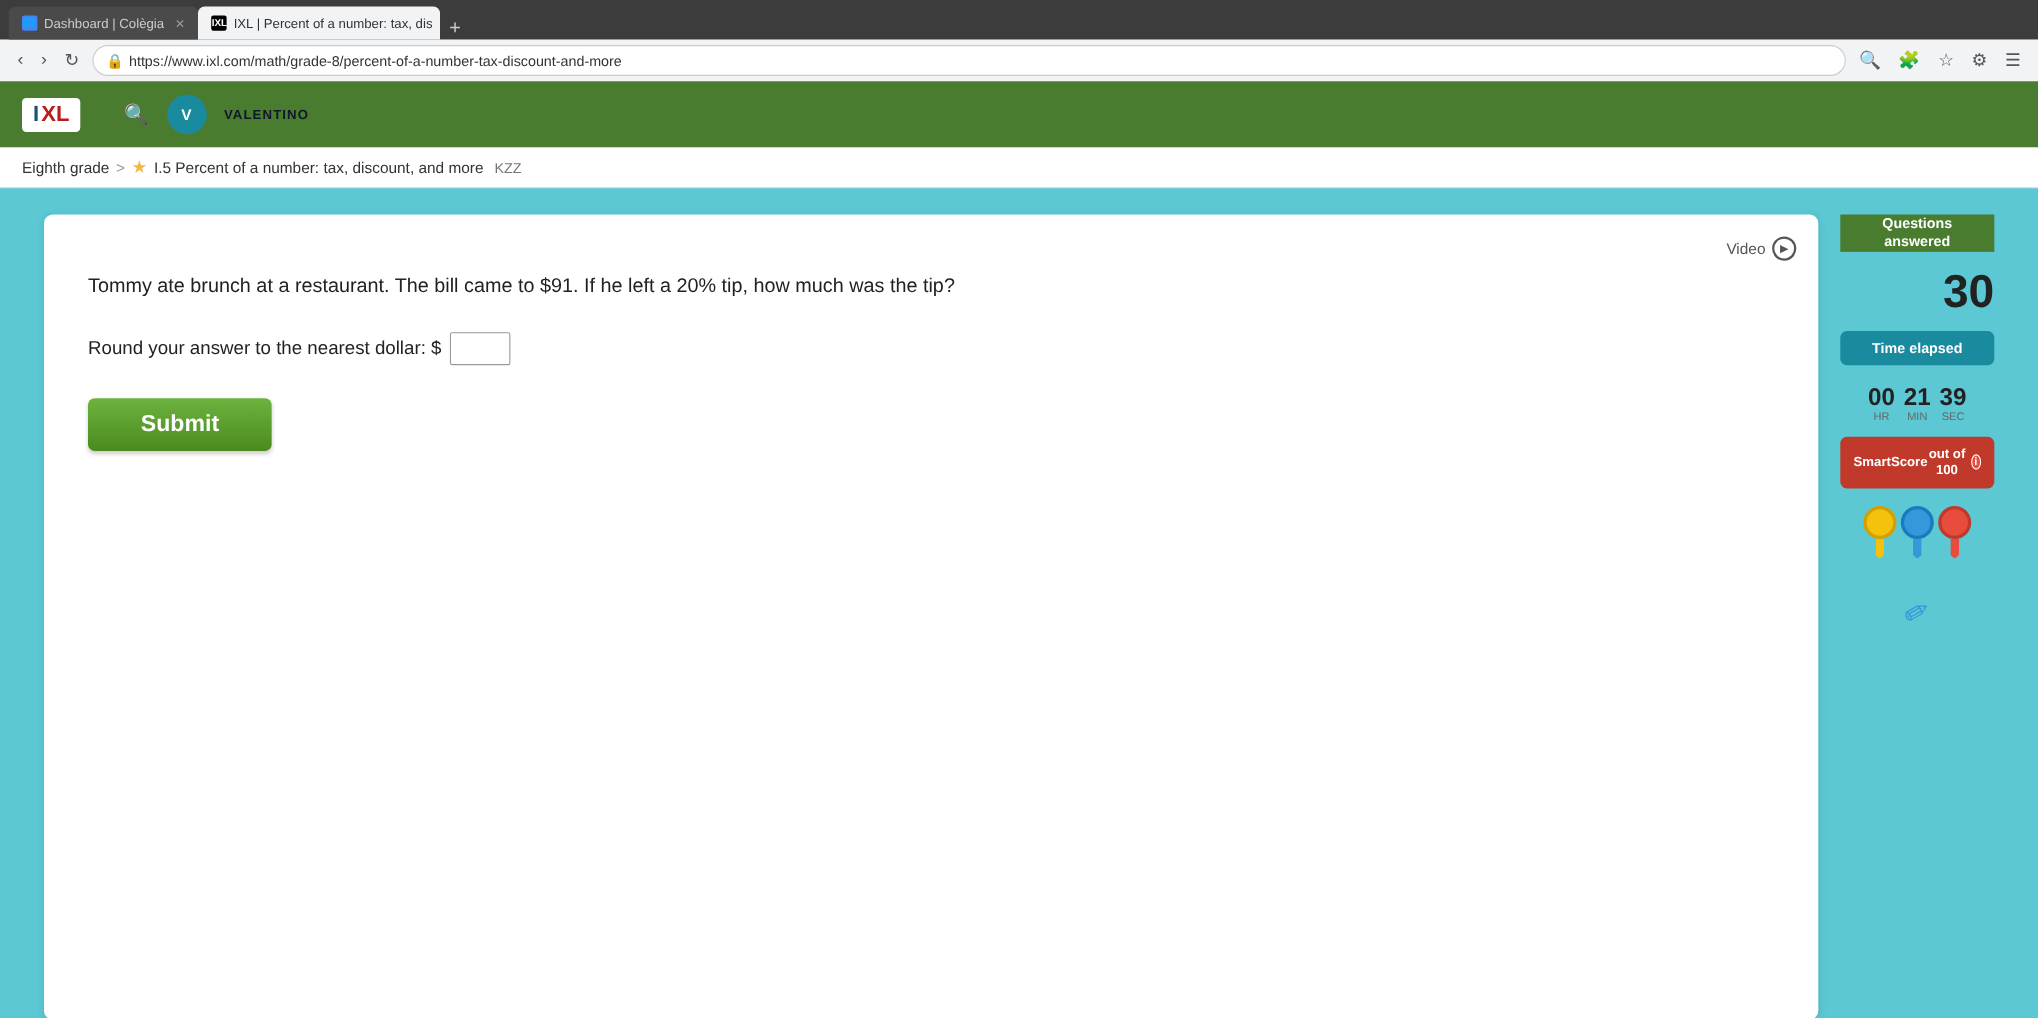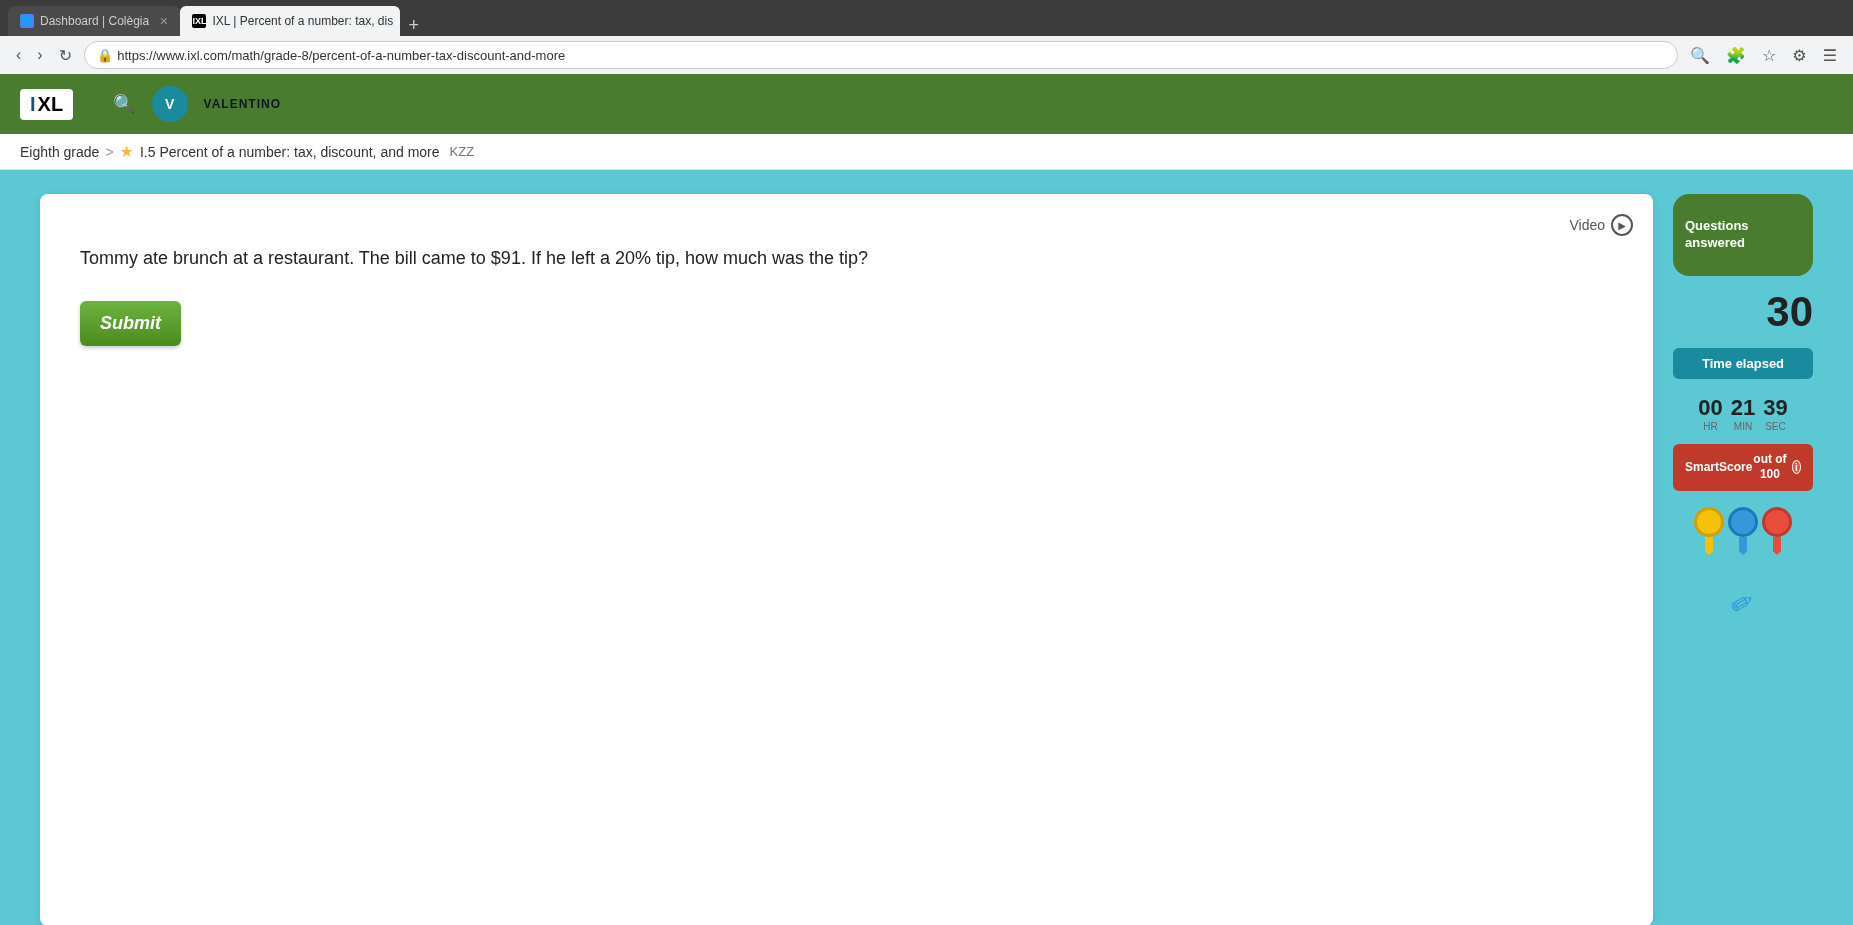"XL" .ixl-logo .xl-part { color: #000000 -> #b91c1c }
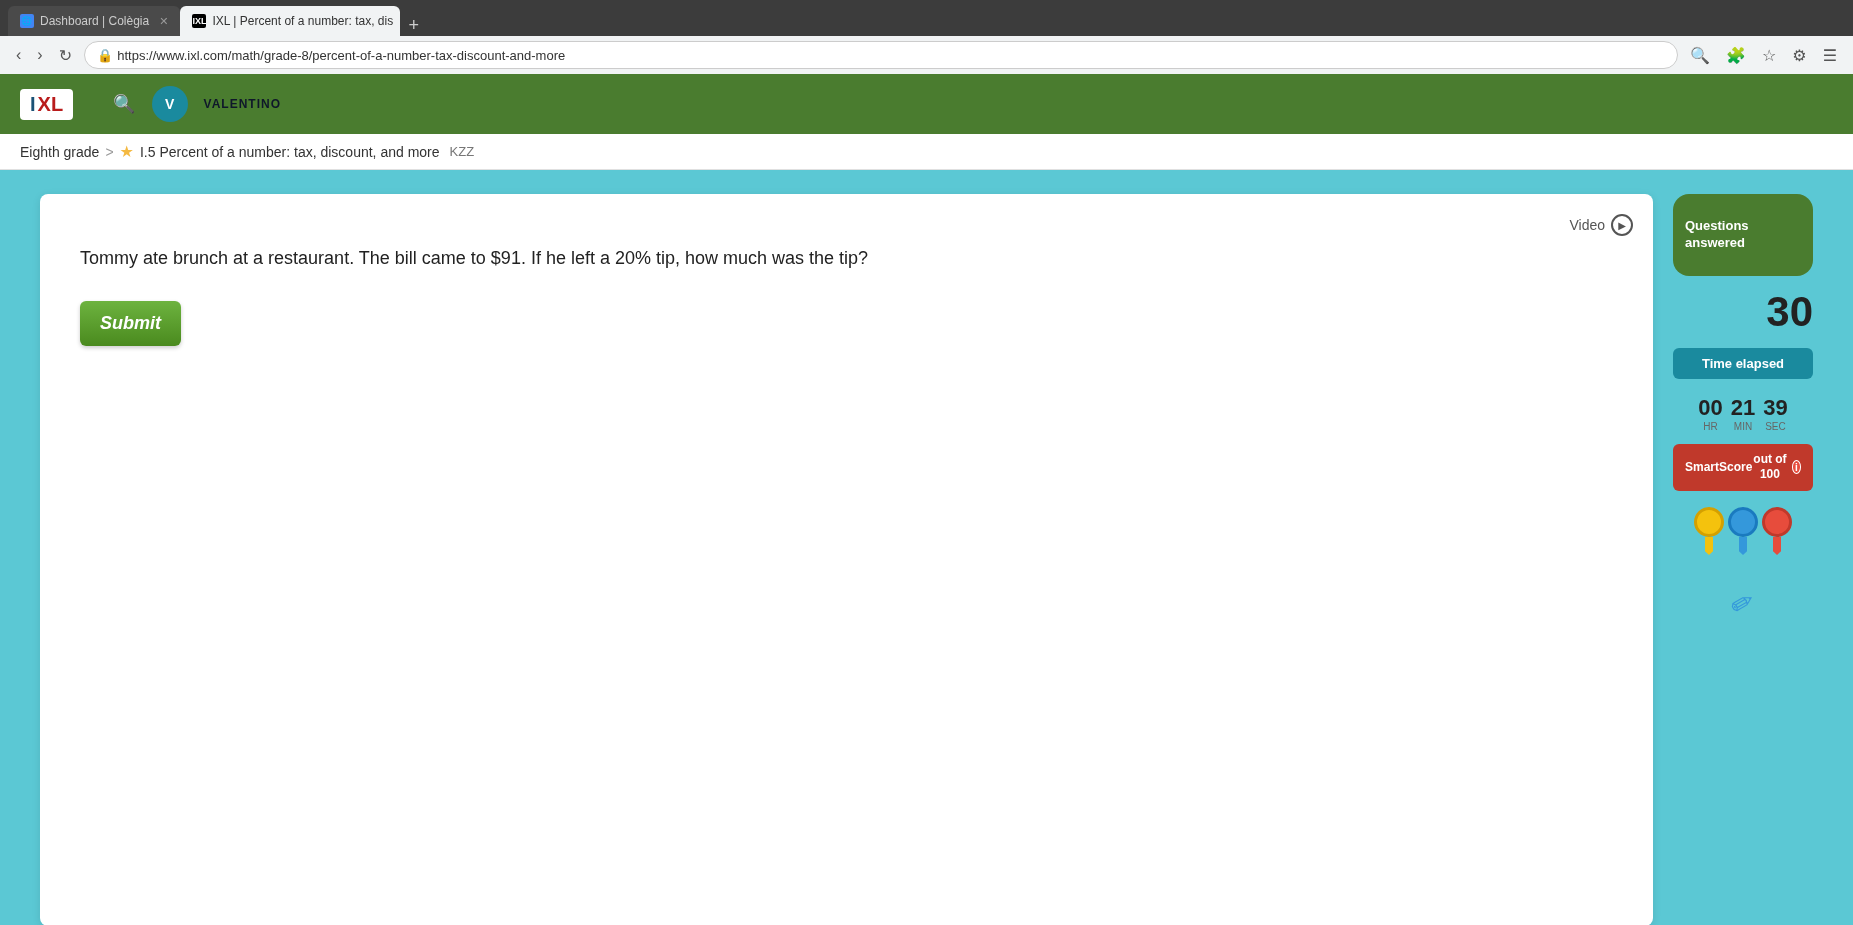"Questions answered" .questions-answered-box { border-radius: 16px -> 0; padding: 24px 12px -> 0 12px; text-align: none -> center }
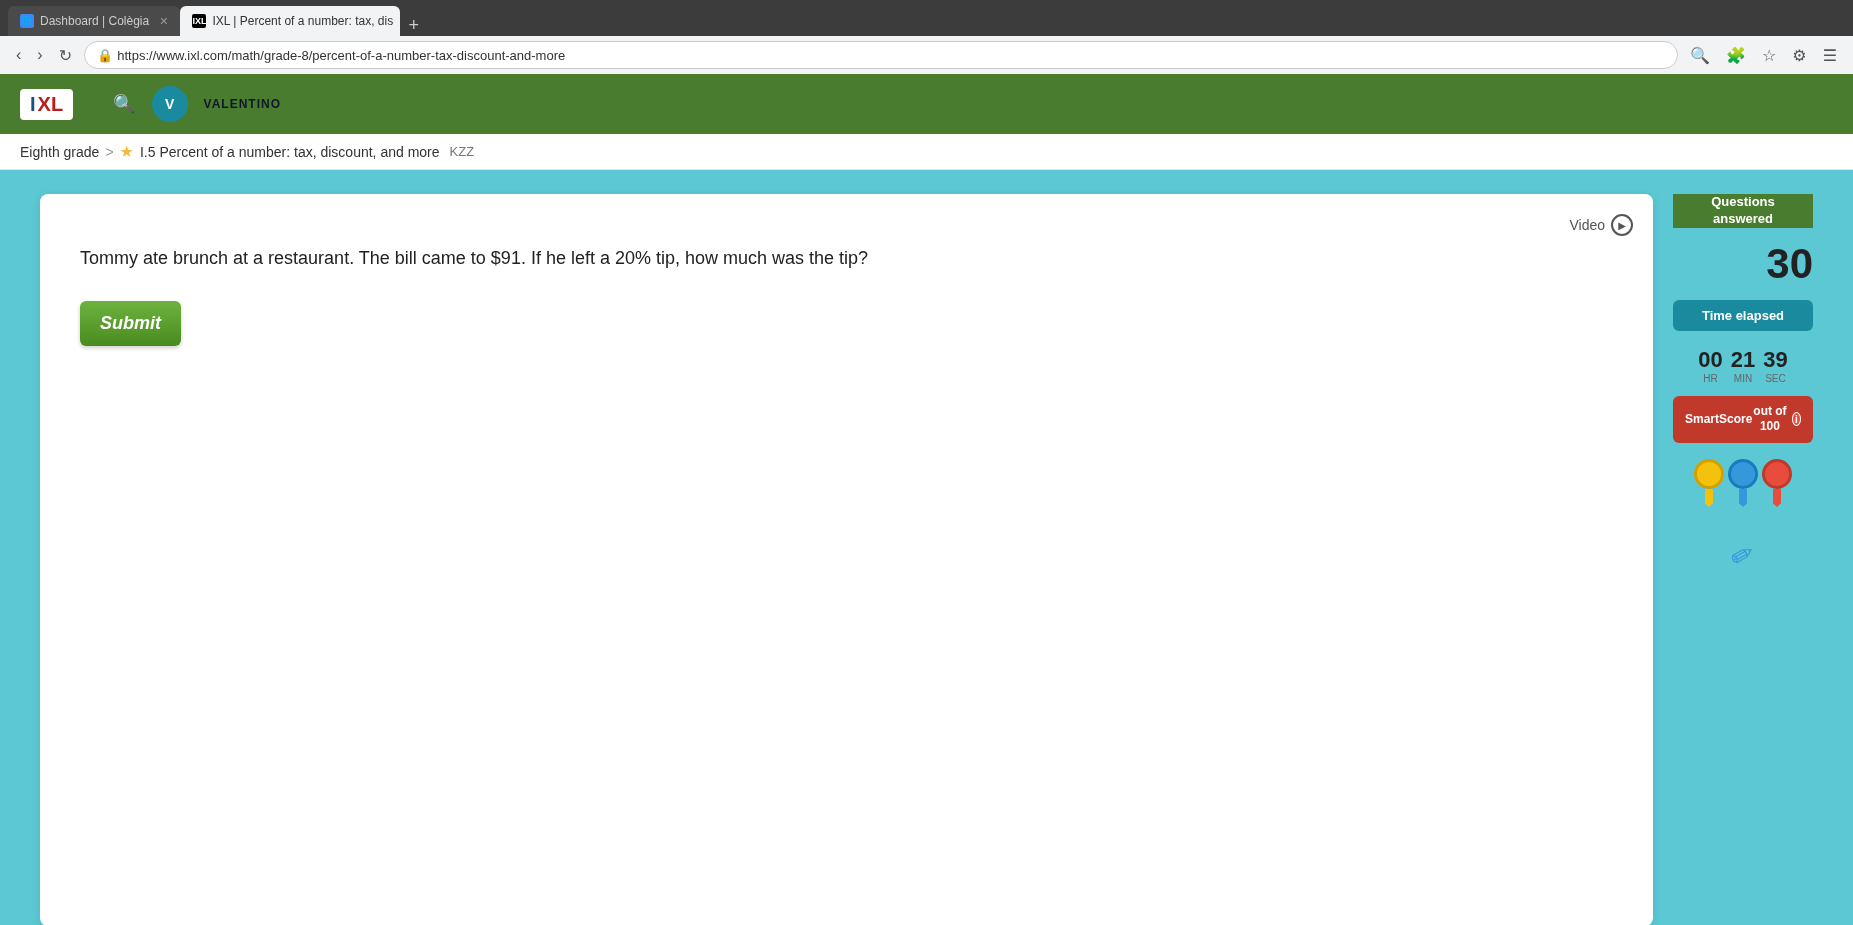"Round your answer to the" div.answer-row { html: none -> <div> <span>Round your answer to the nearest dollar: $</span> <input> </div> }
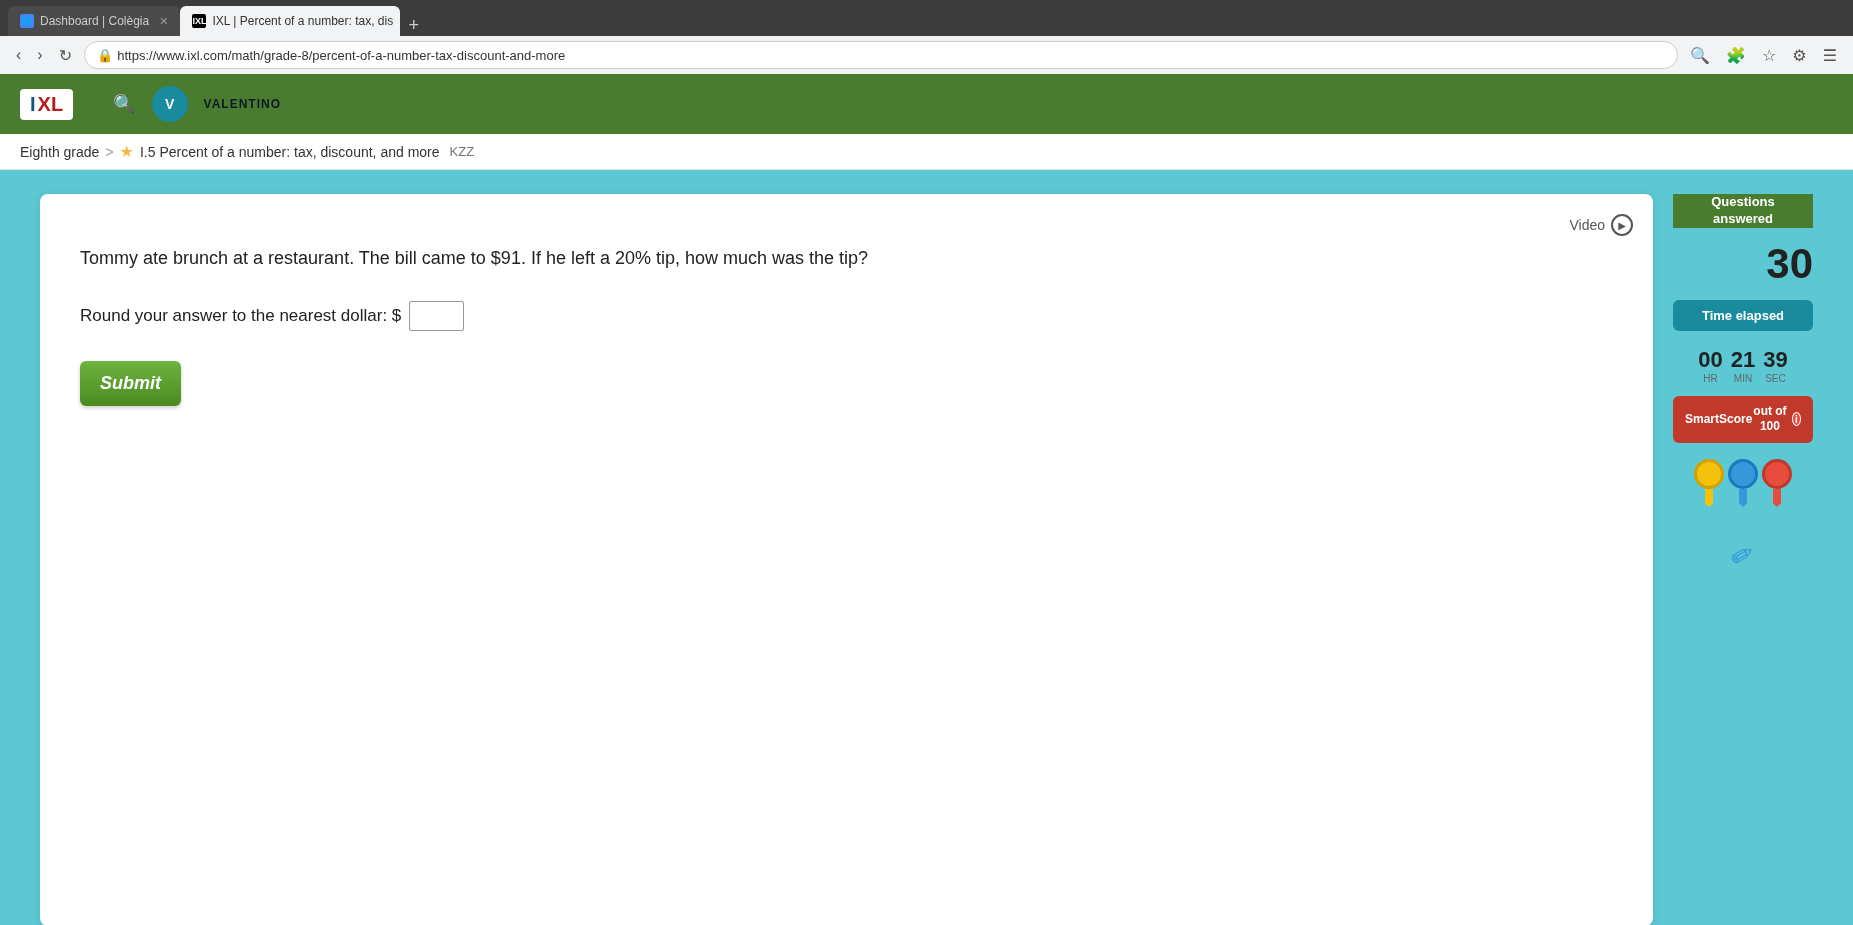"Submit" .submit-btn { font-size: 18px -> 21px; font-style: italic -> none; padding: 12px 20px -> 12px 48px }
